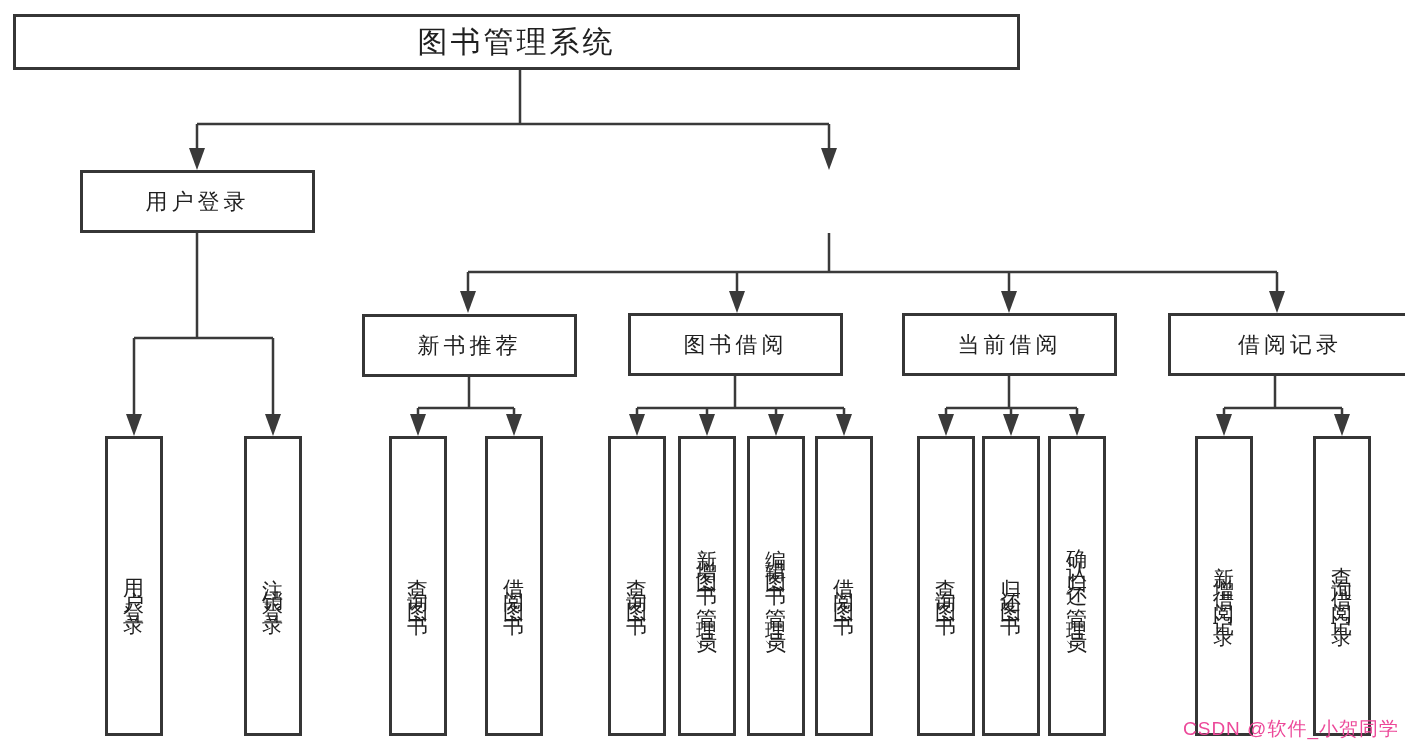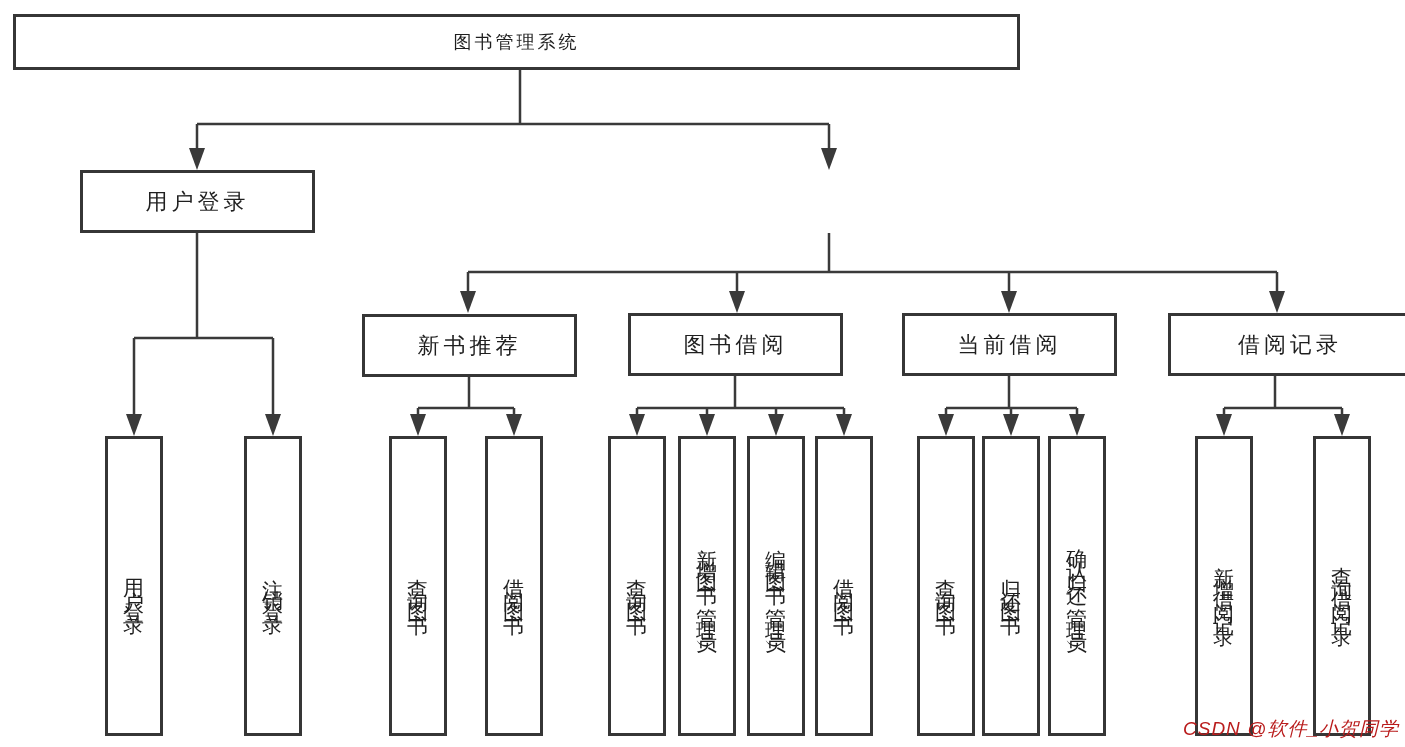"图书管理系统" .root-node { font-size: 18px -> 30px }
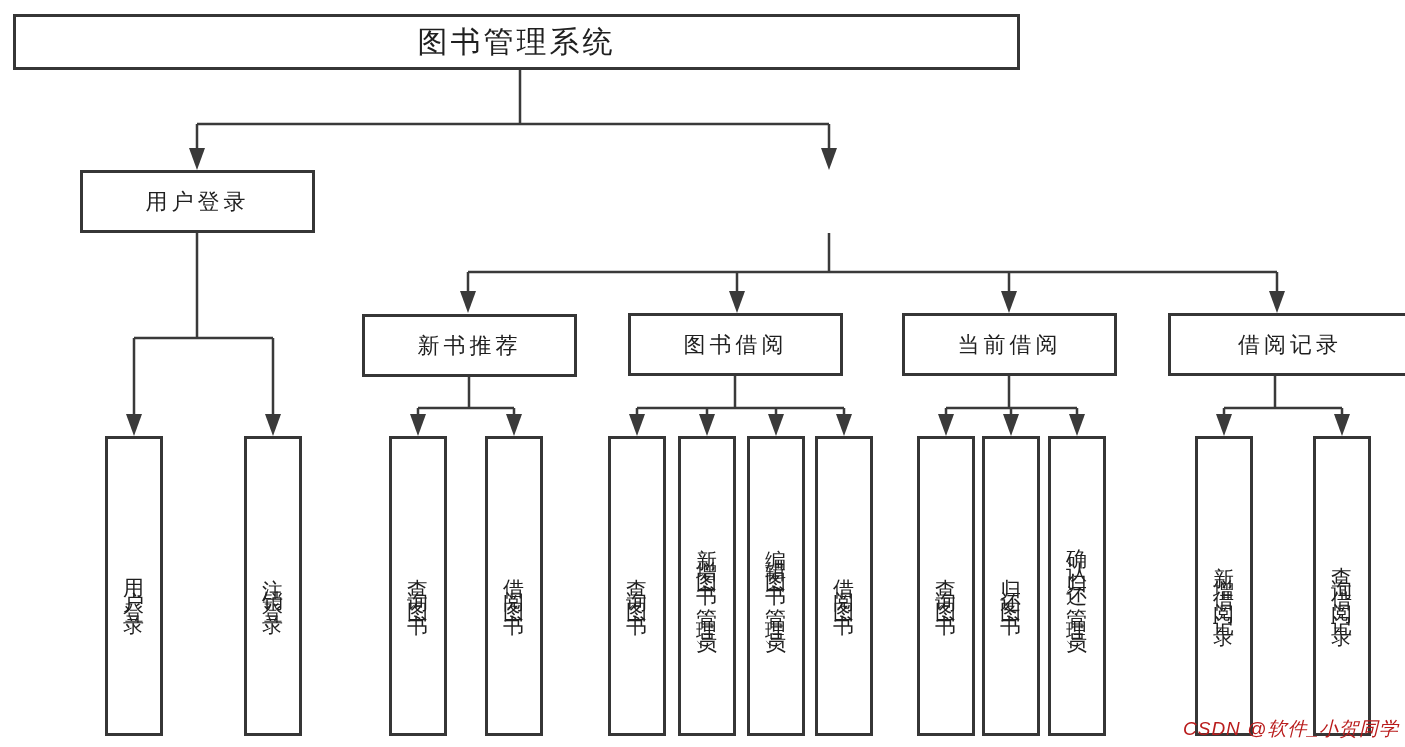"CSDN @软件_小贺同学" .watermark { color: #b91c1c -> #ec4899; font-style: italic -> none }
